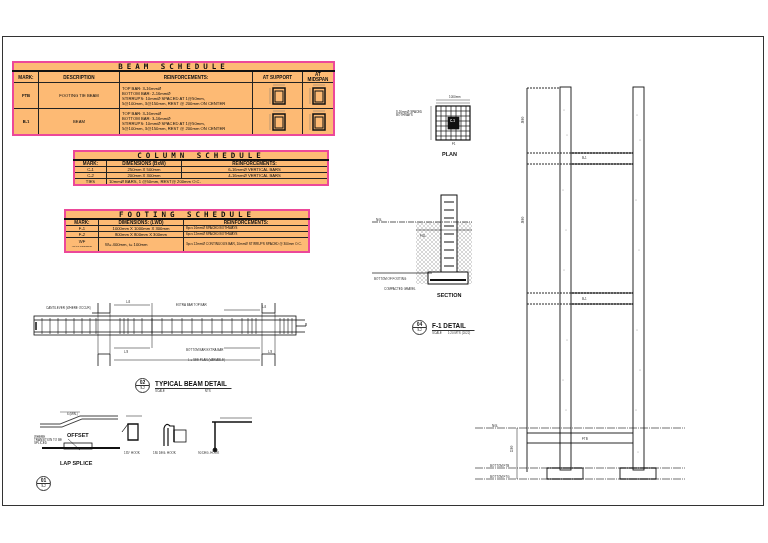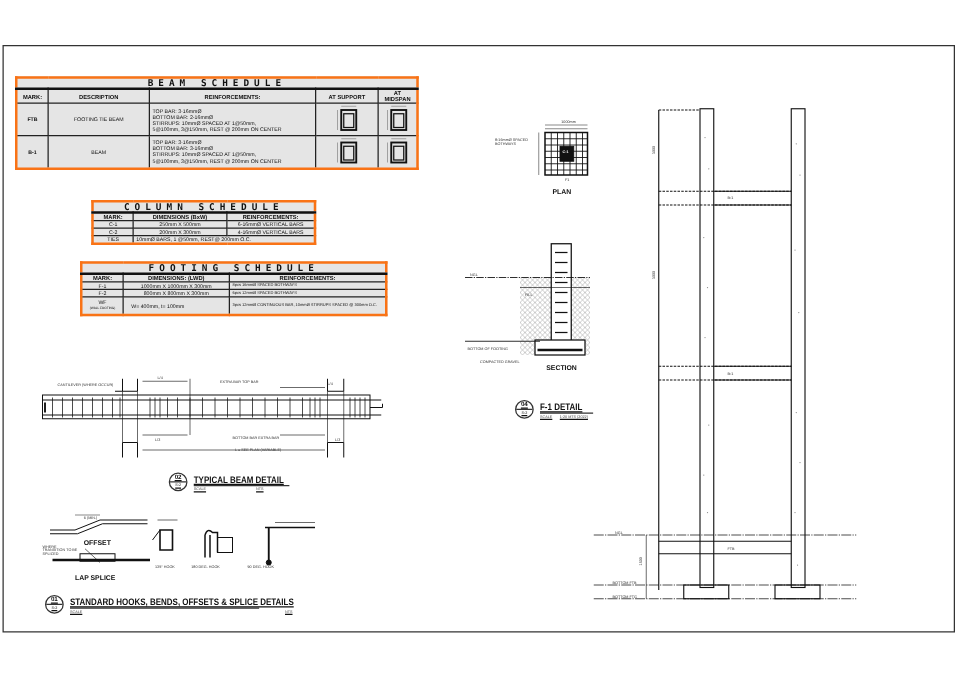"BEAM SCHEDULE" .sched { background: #e5e5e5 -> #fdba74; border: 2px solid #f97316 -> 2px solid #ec4899 }
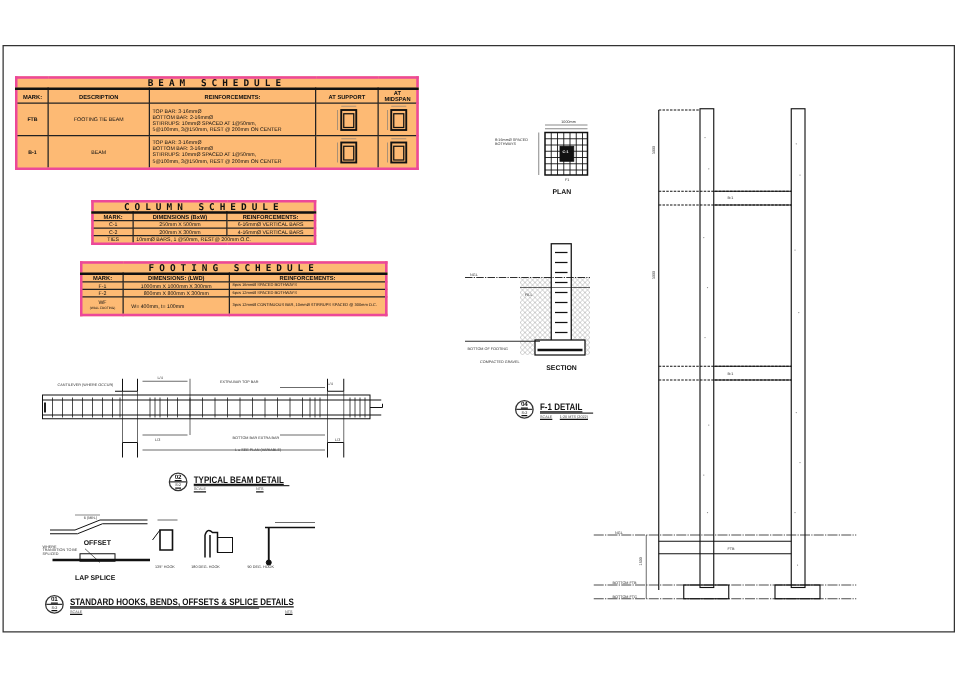"COLUMN SCHEDULE" table.sched { top: 160px -> 150px; width: 180px -> 256px }
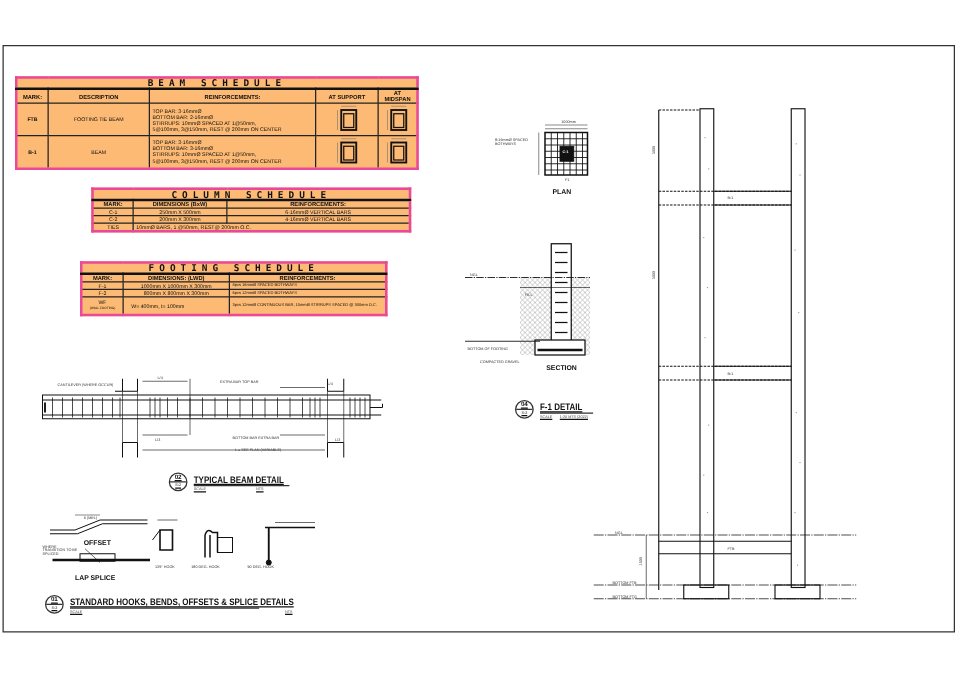"F-1 DETAIL" .detail-label { text-decoration: underline -> none }
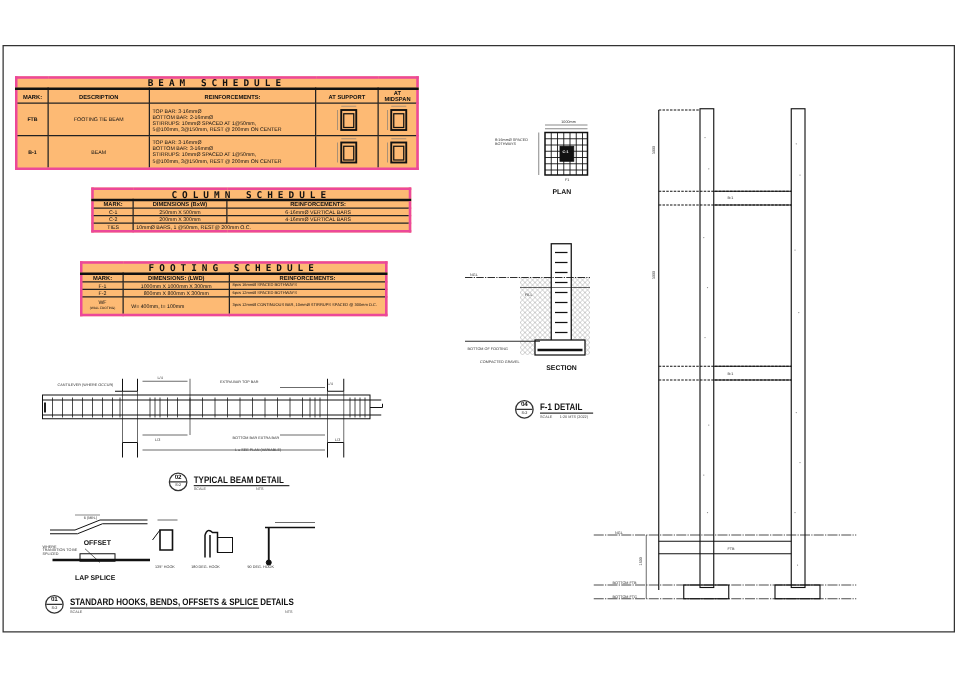"STANDARD HOOKS, BENDS, OFFSETS &" div.dl-text { html: <div> <div>STANDARD HOOKS, BENDS, OFFSETS &amp; SPLICE DETAILS</div> <div> <span>SCALE</span> <span>NTS</span> </div> </div> -> none }
